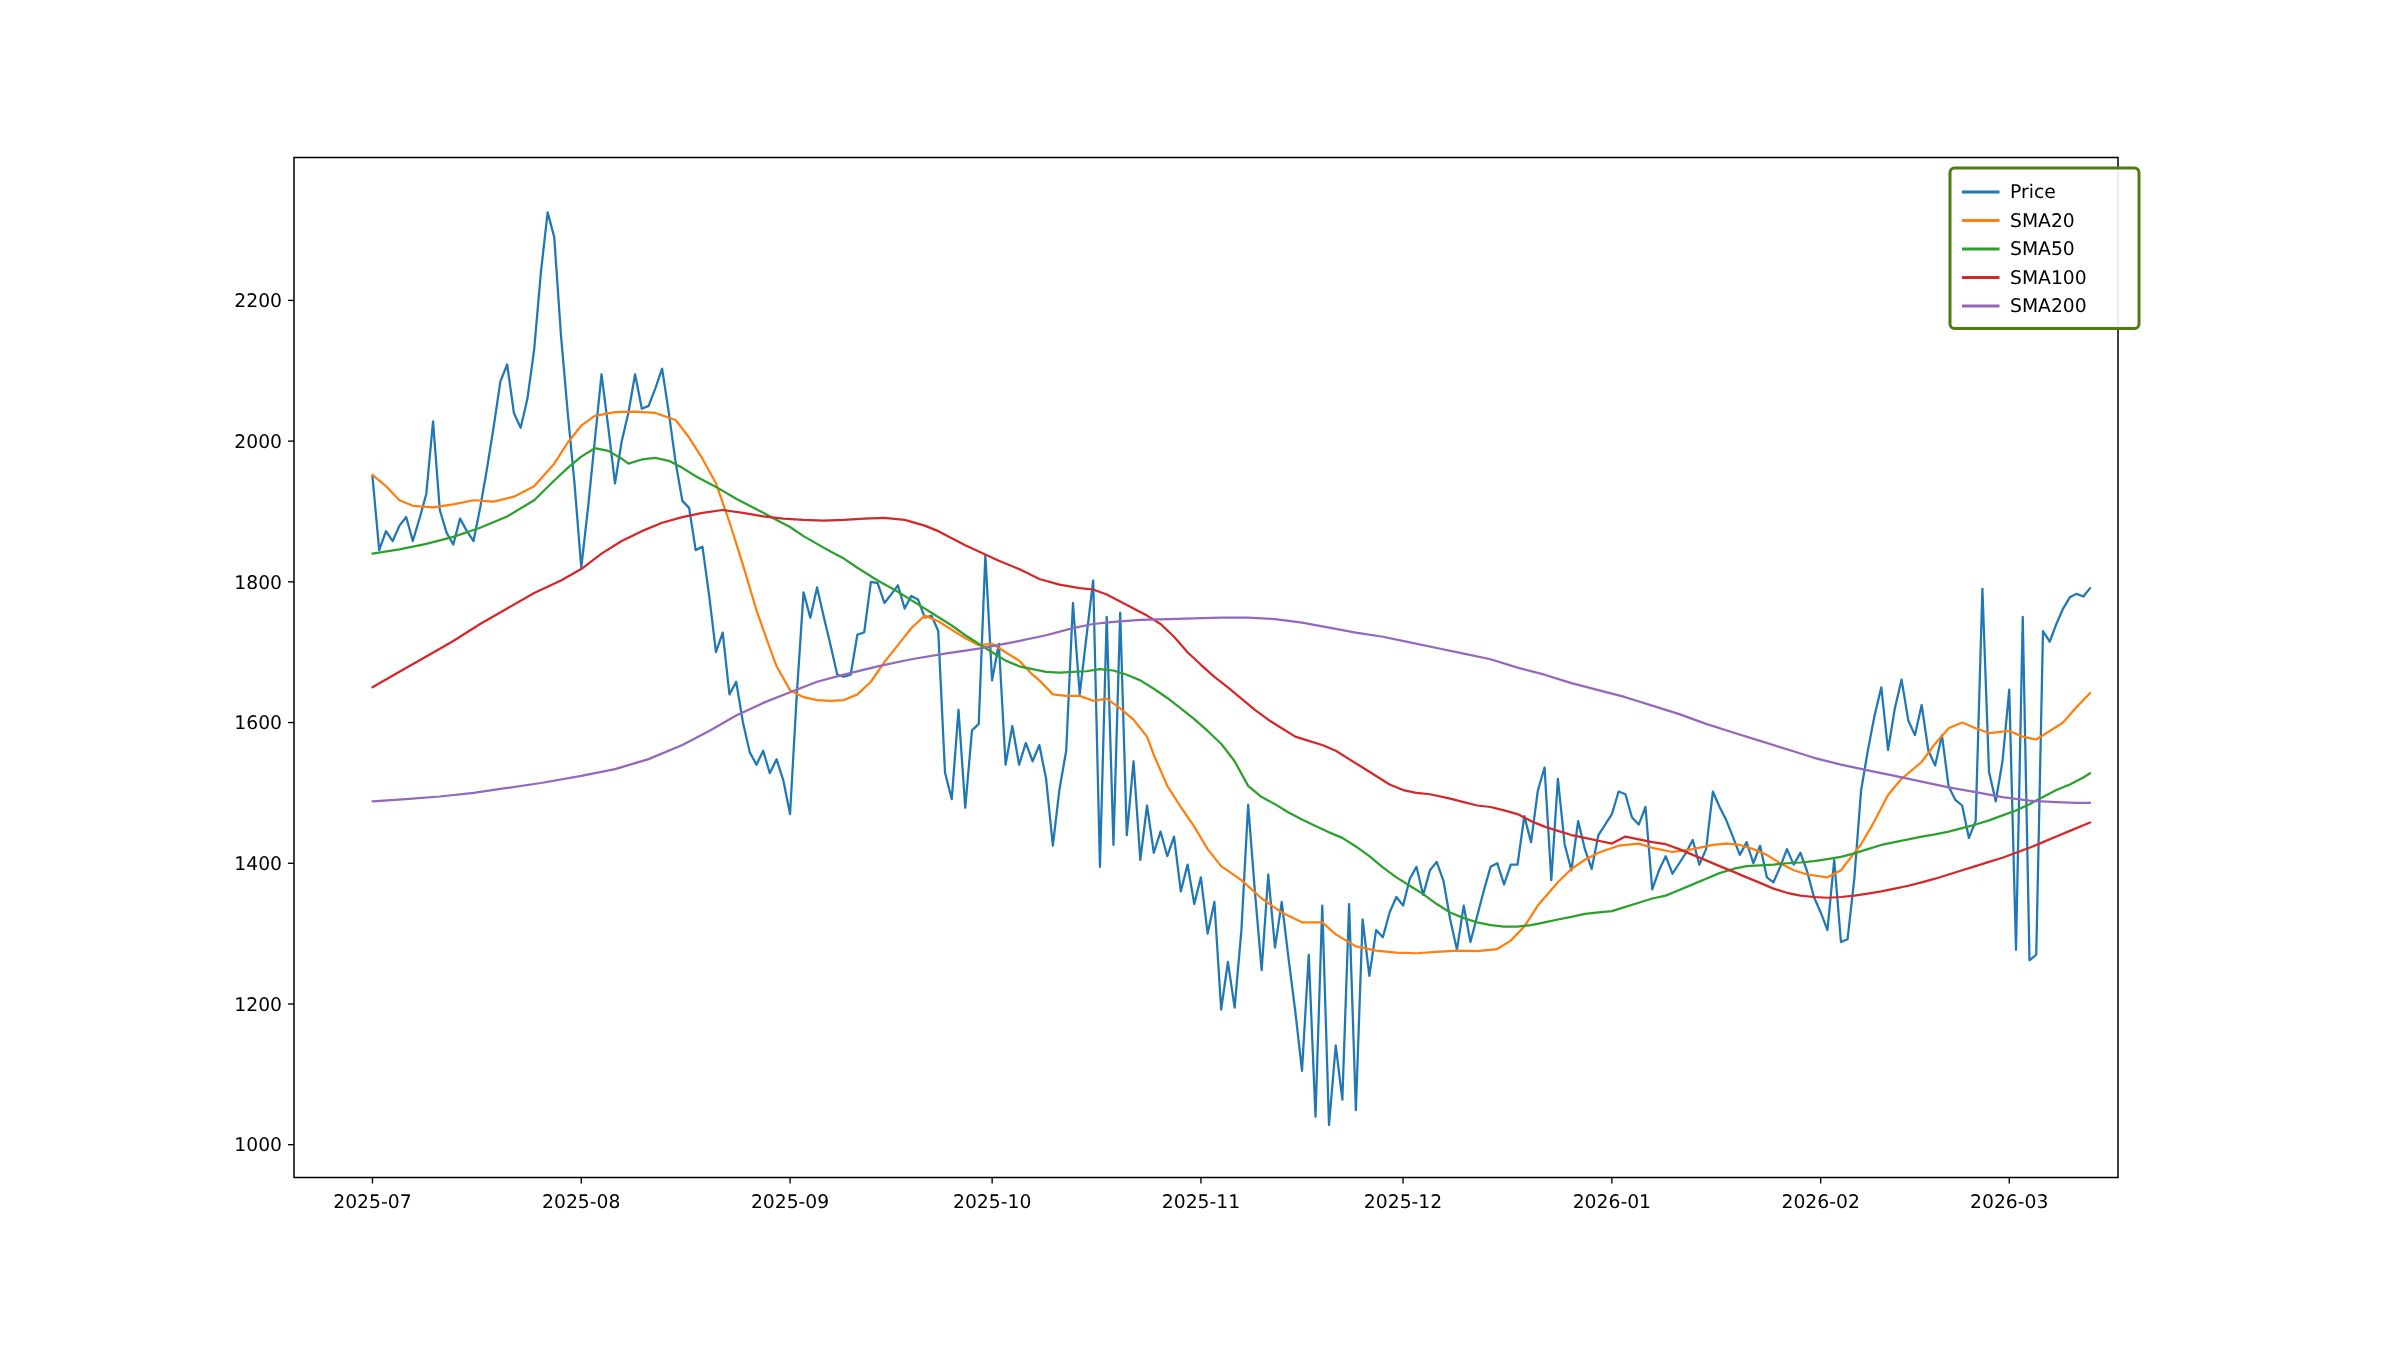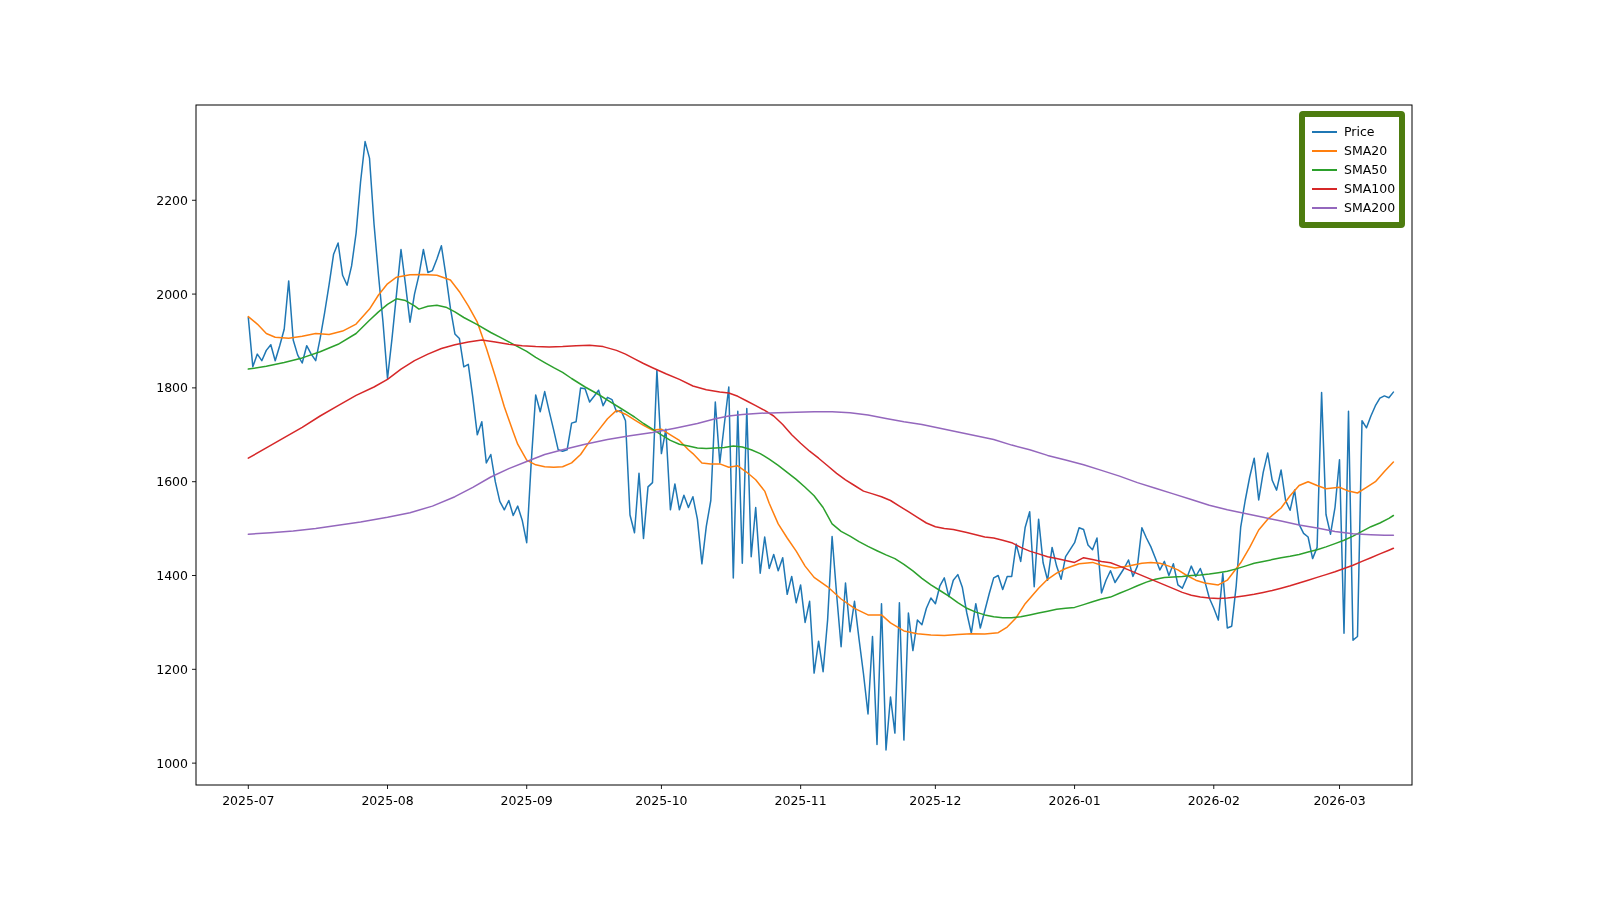"Price" #legend { border: 6px solid #4d7c0f -> 2px solid #4d7c0f; width: 106px -> 128px }
